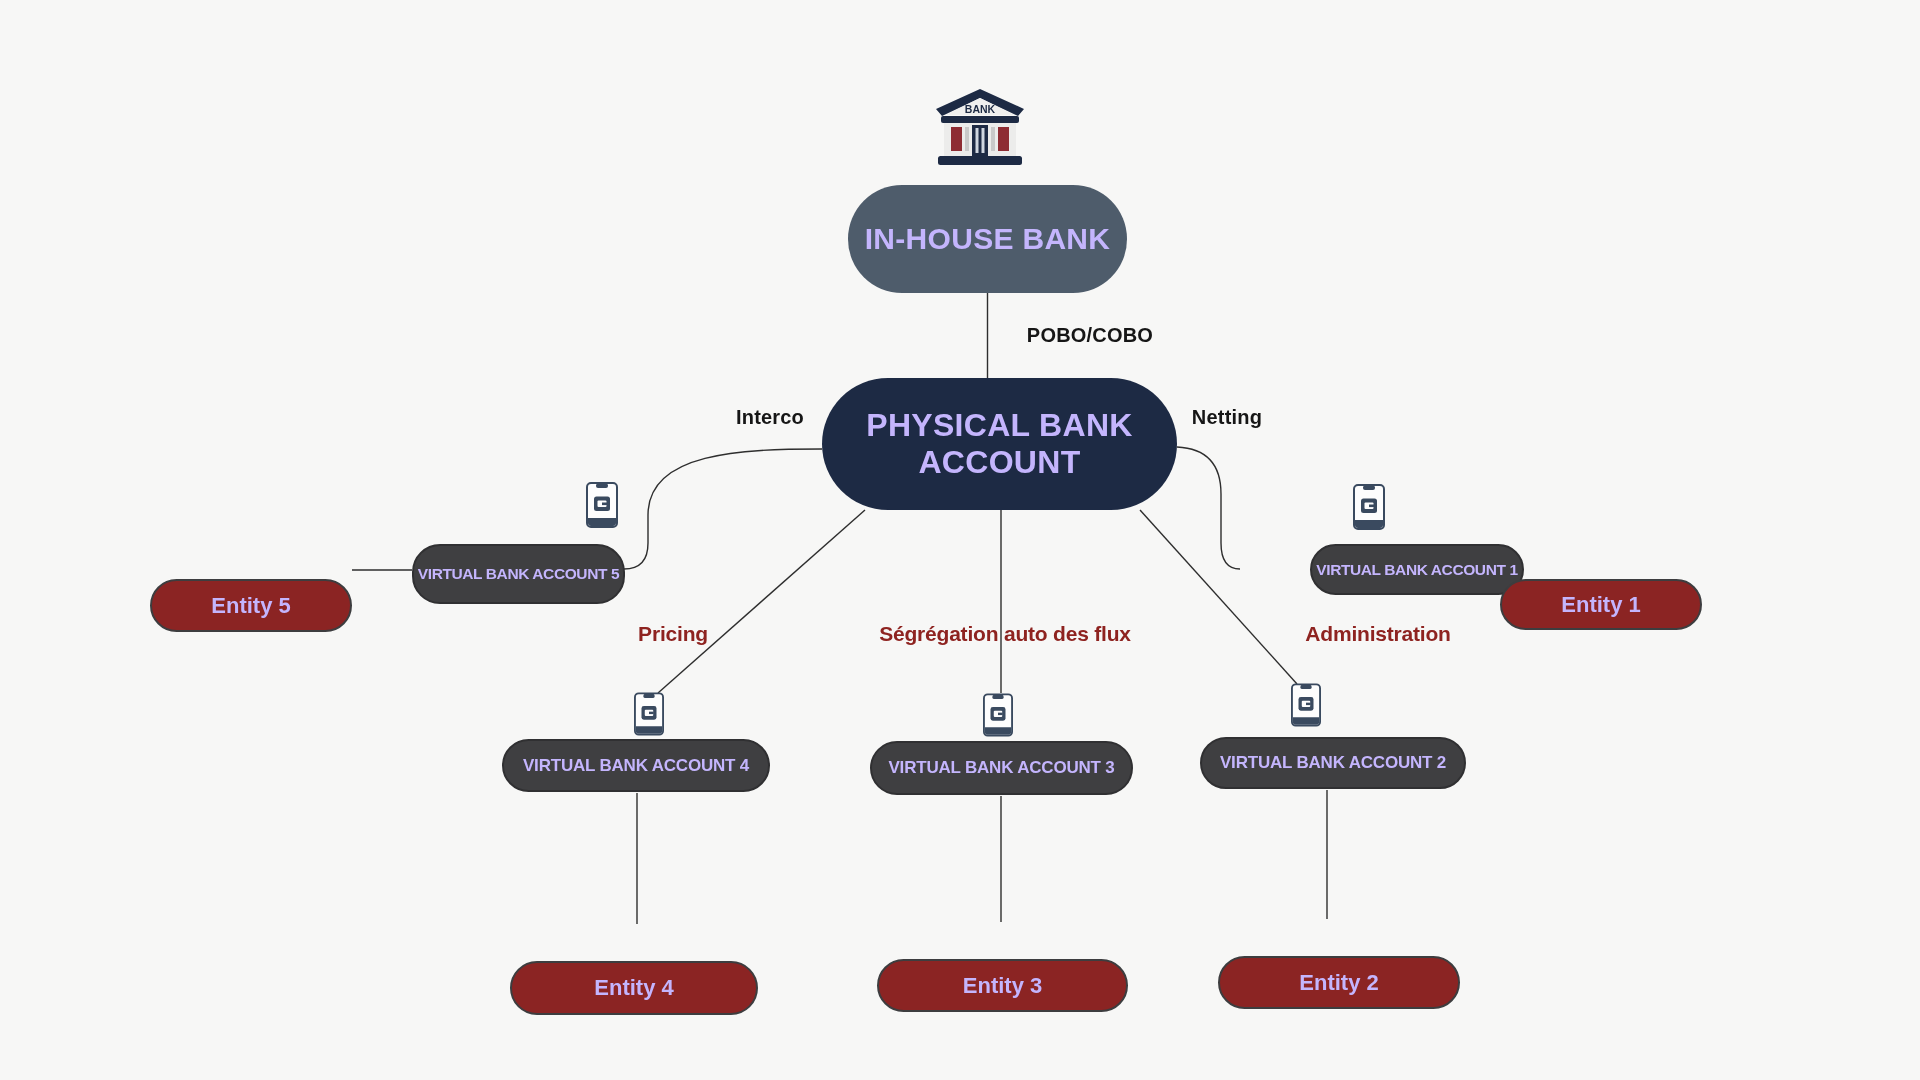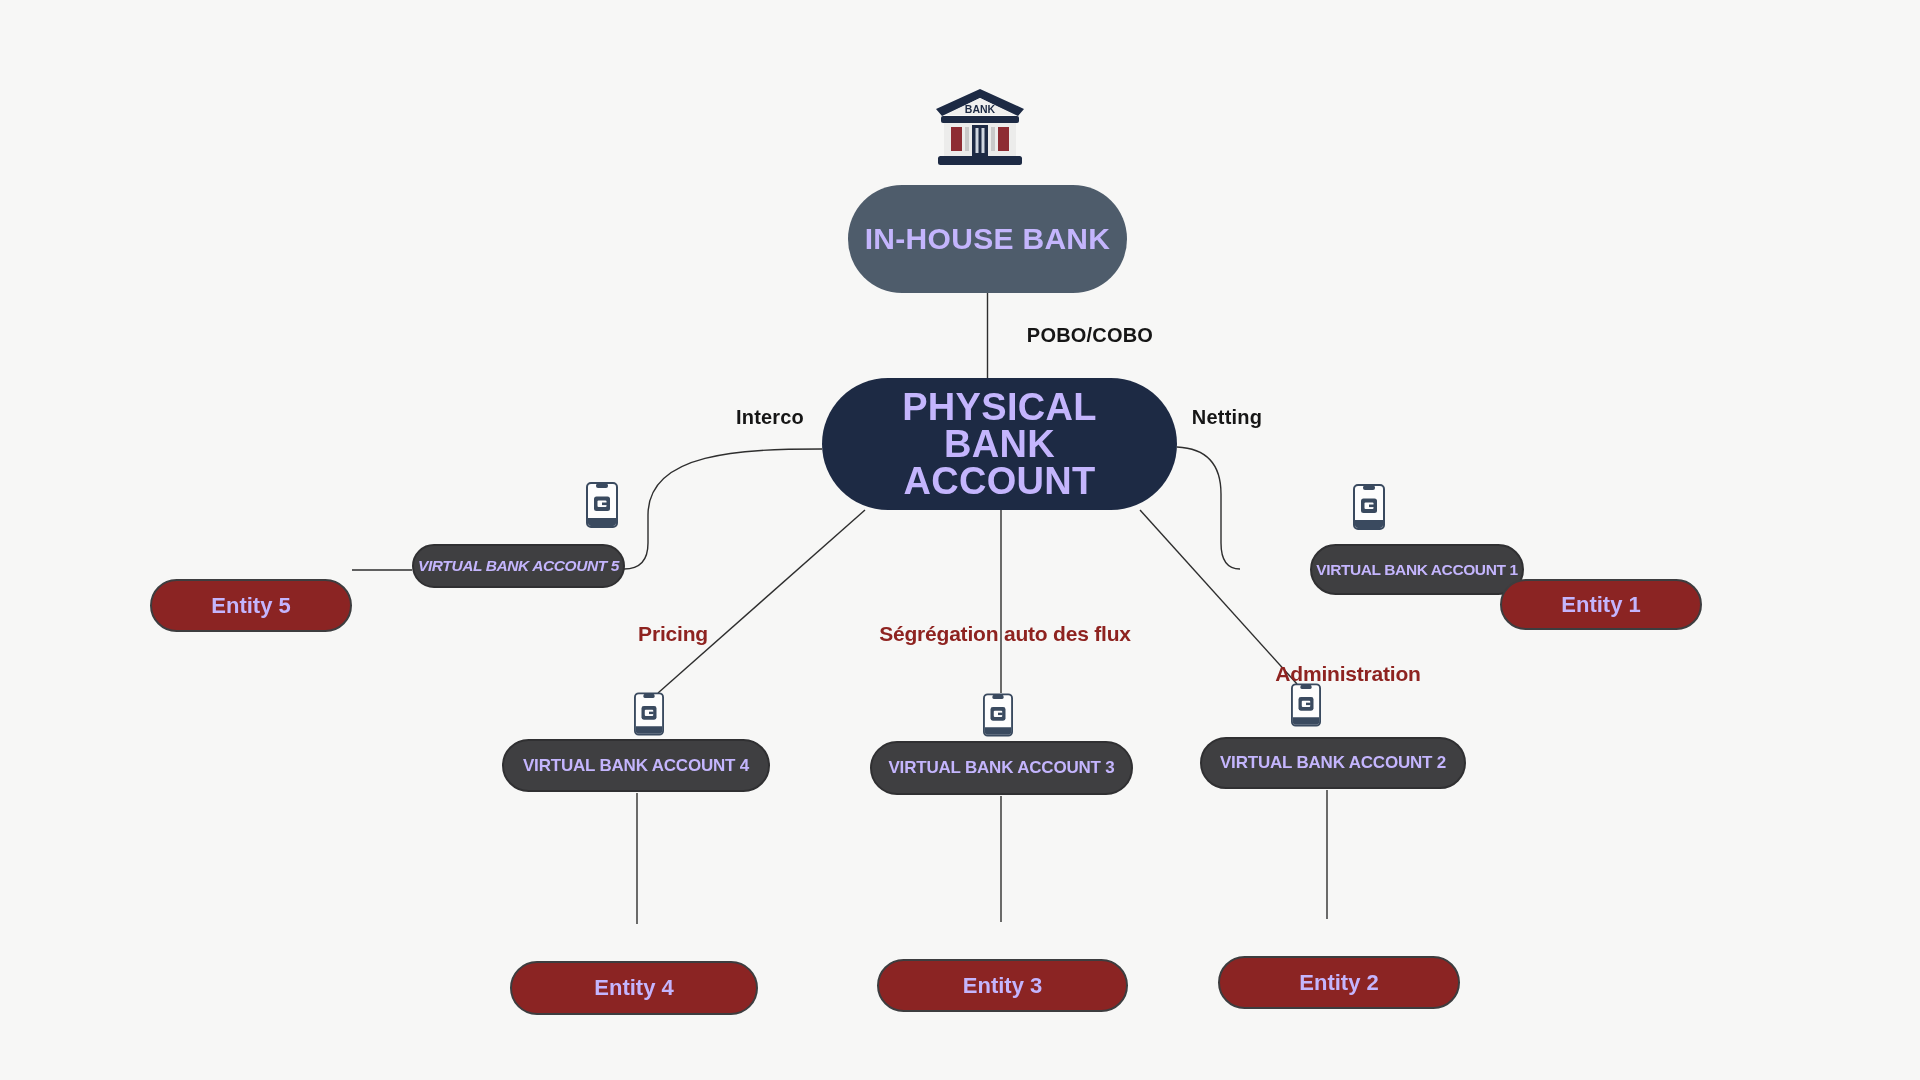"PHYSICAL BANK ACCOUNT" .node.pba { font-size: 38px -> 32px }
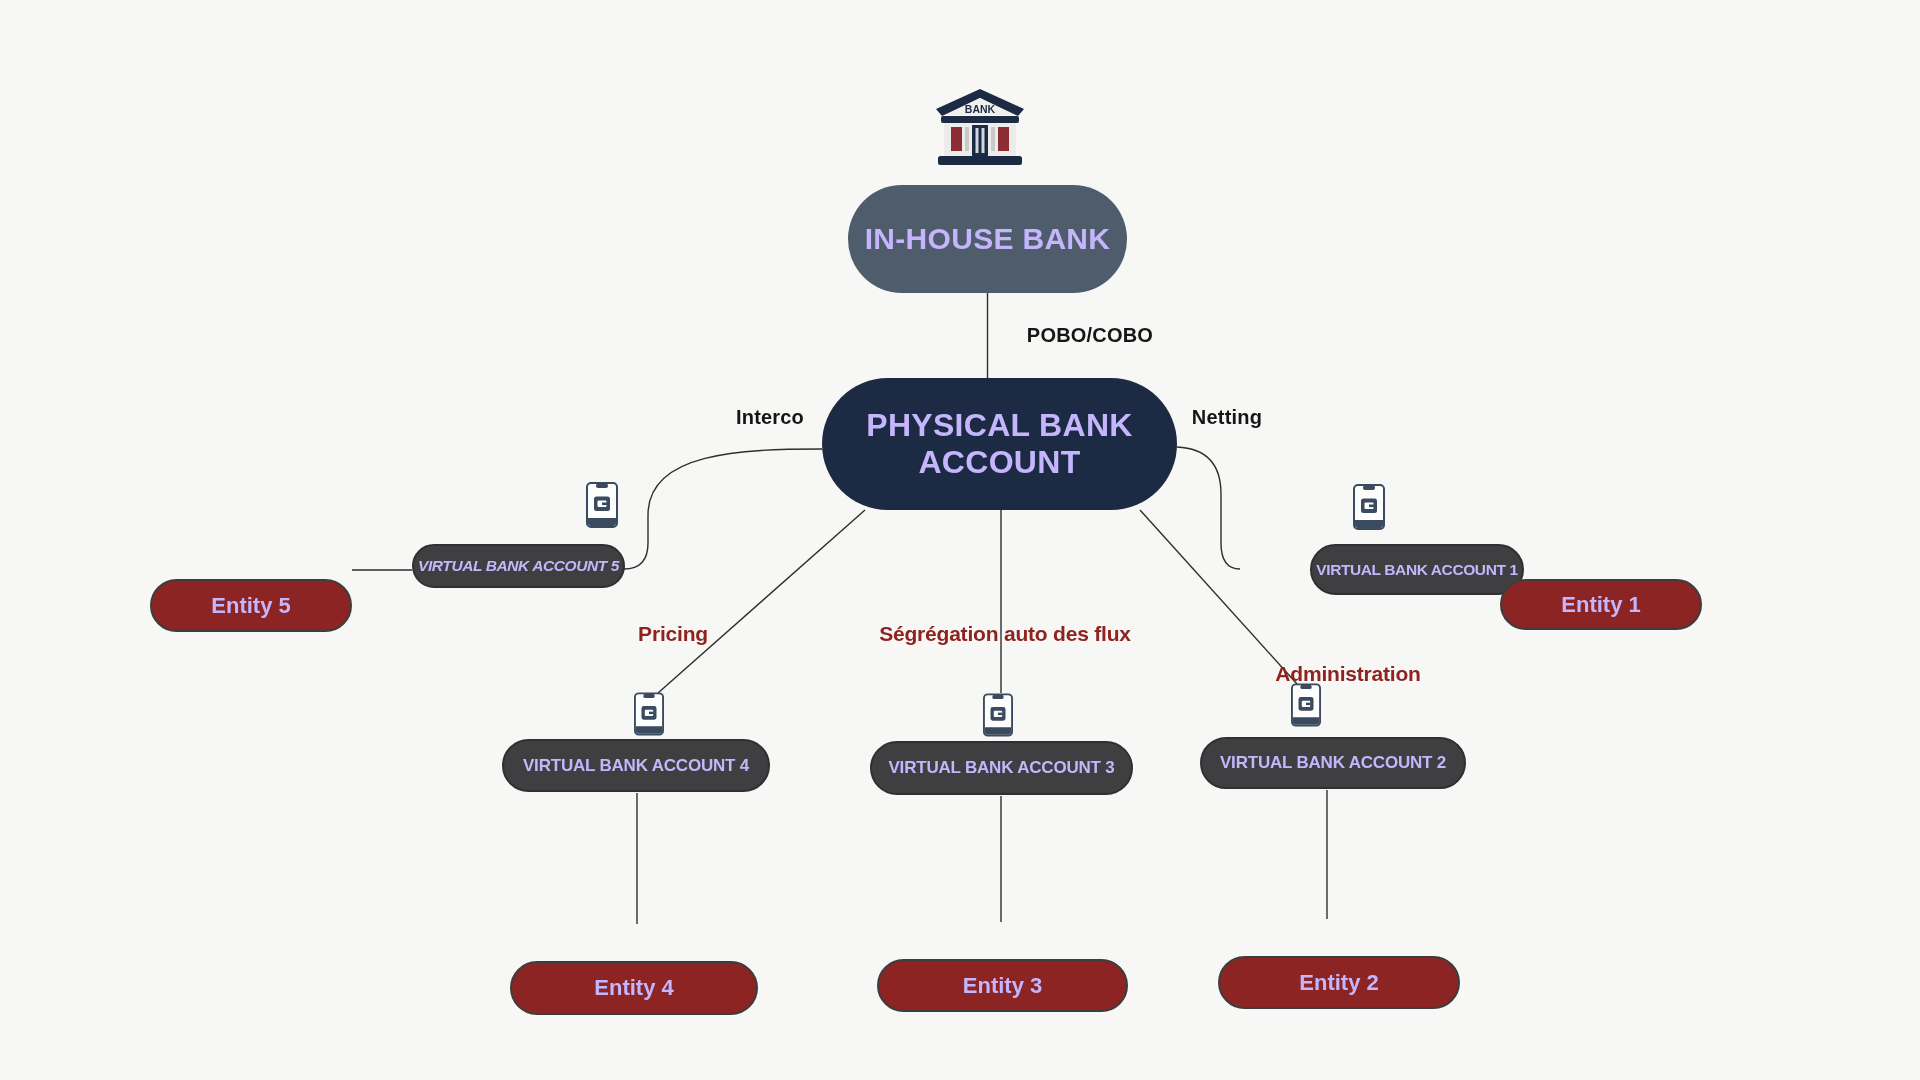"VIRTUAL BANK ACCOUNT 5" .node.vba5 { font-style: italic -> none; height: 44px -> 60px }
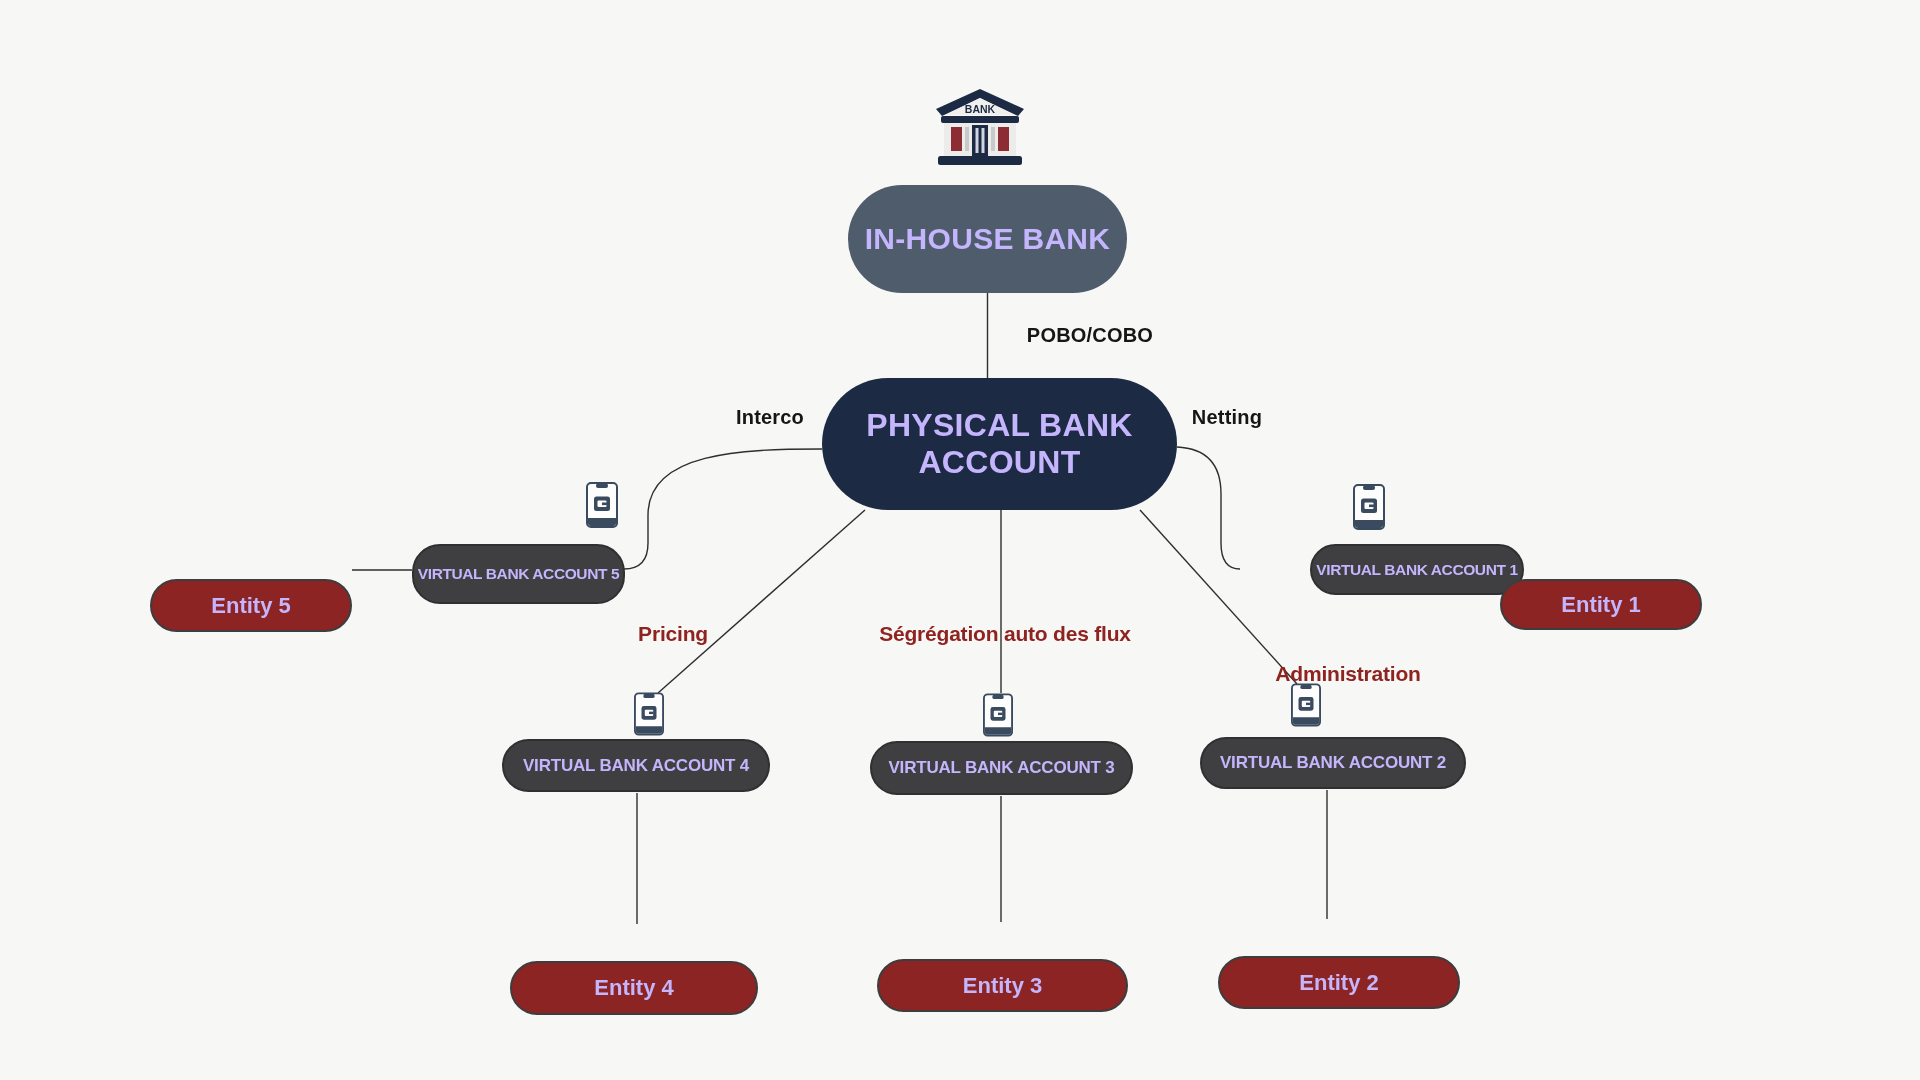"Administration" .lbl.administration { left: 1348px -> 1378px; margin-top: 40px -> none }
